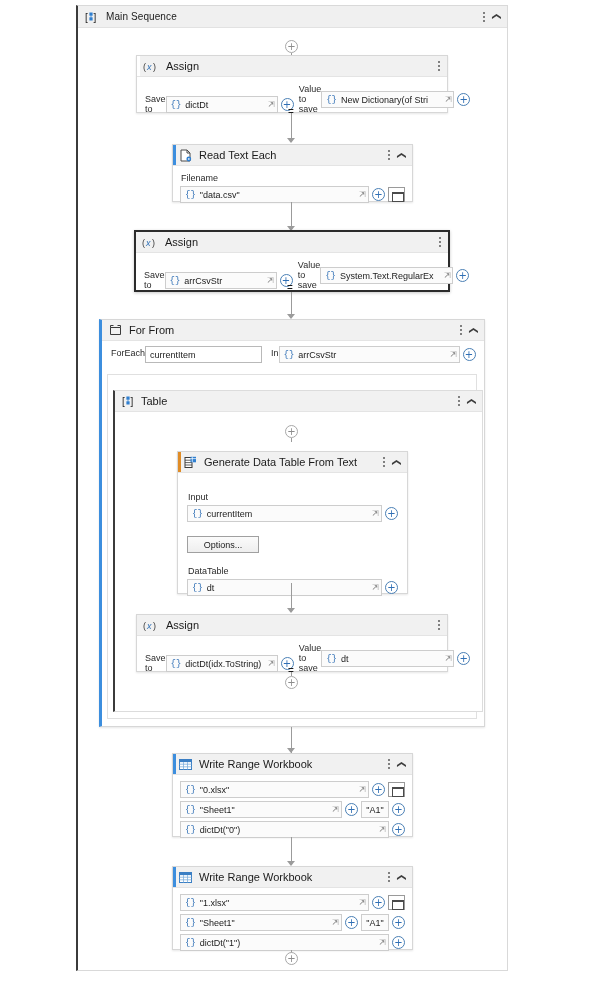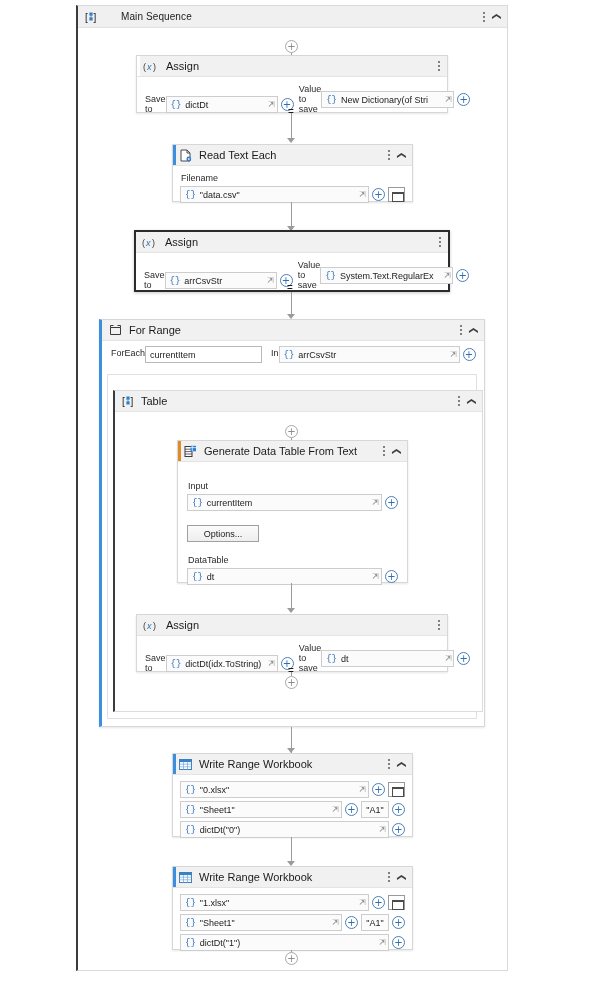"Main Sequence" .seq-title { margin-left: 24px -> 9px }
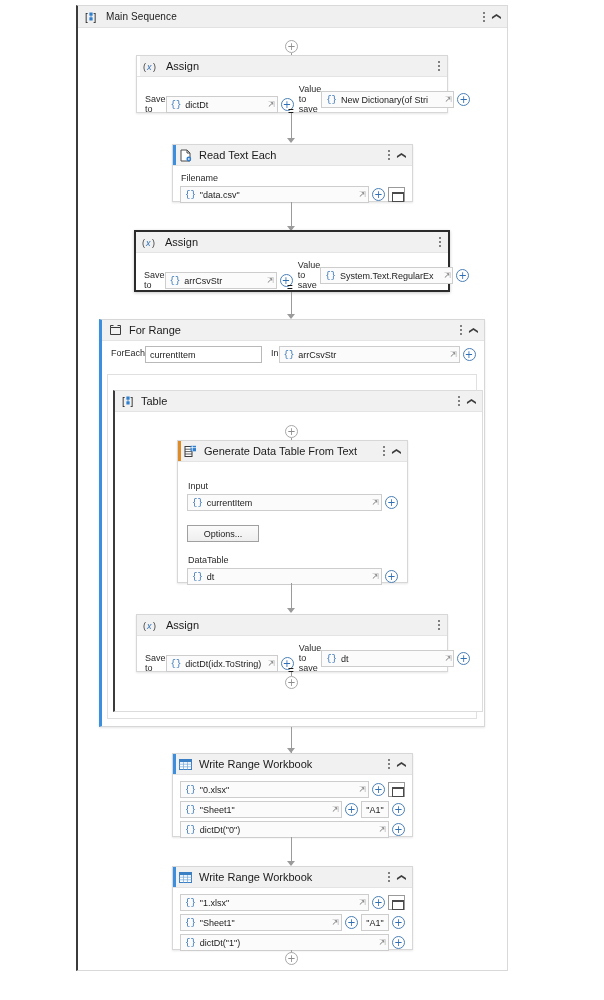"For Range" span.card-title { text: Range -> From }
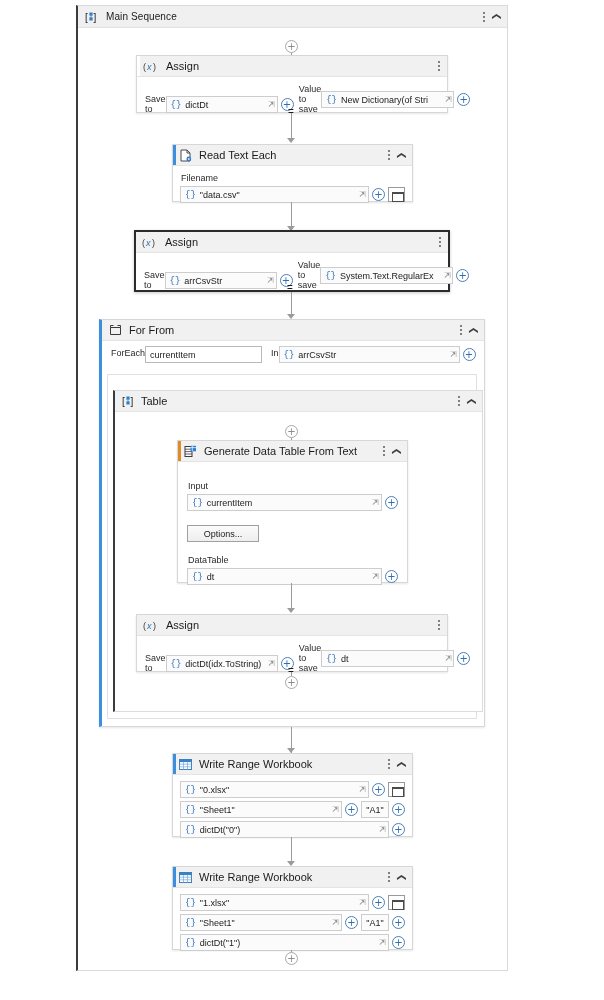"Generate Data Table From Text" div.card { top: 440px -> 451px }
